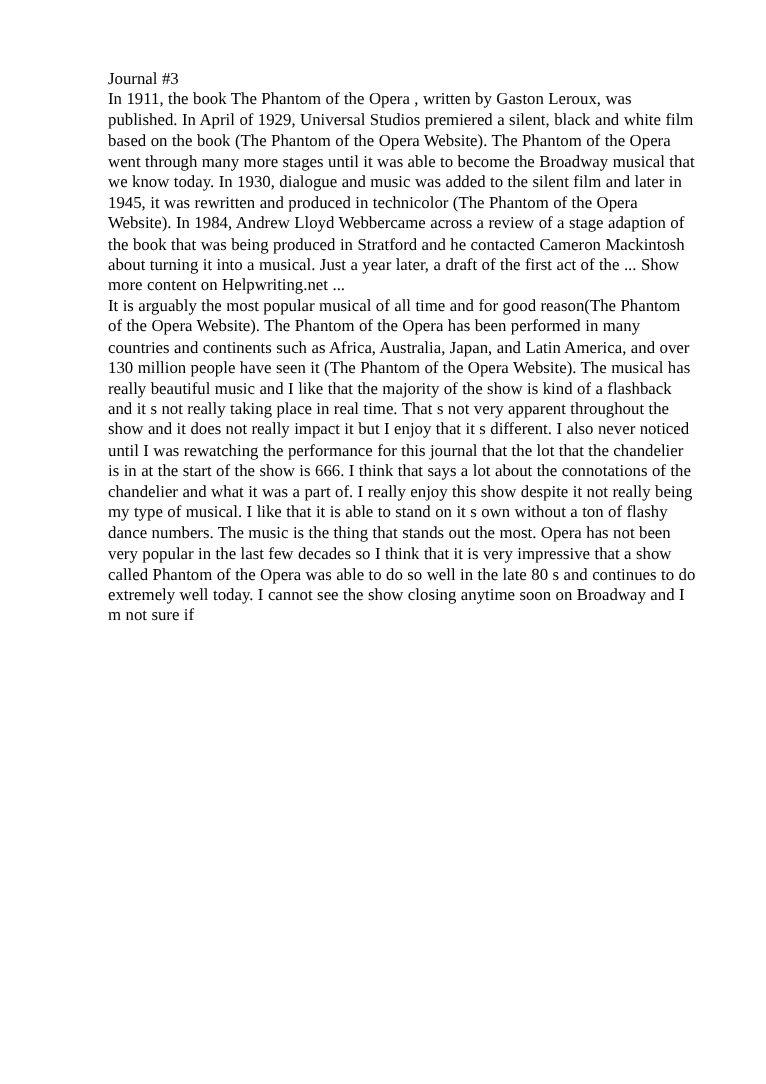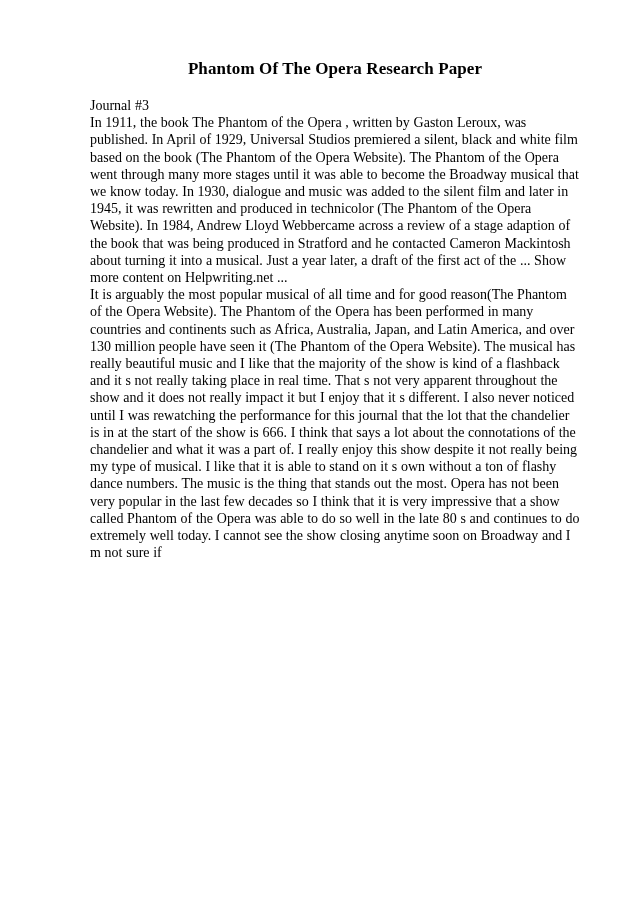"Phantom Of The Opera Research" h1.doc-title { html: <h1>Phantom Of The Opera Research Paper</h1> -> none }
